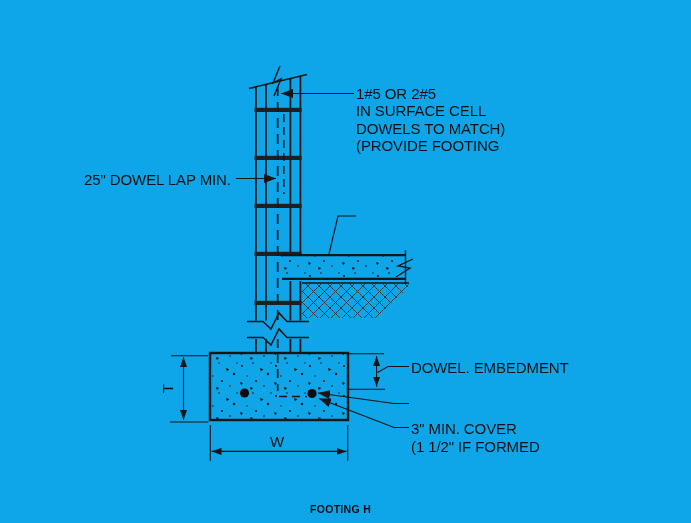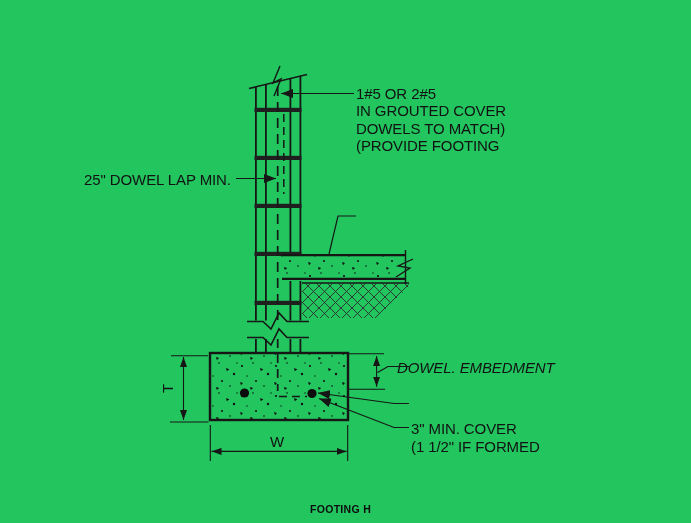"1#5 OR 2#5" #stage { background: #22c55e -> #0ea5e9 }
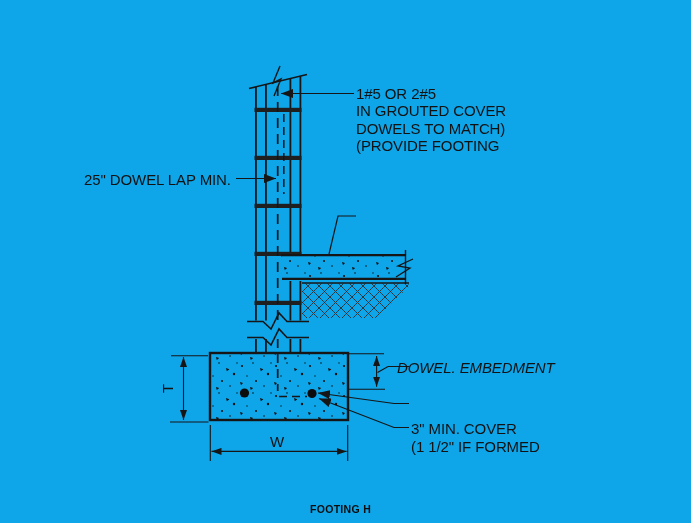"IN GROUTED COVER" div { text: GROUTED COVER -> SURFACE CELL }
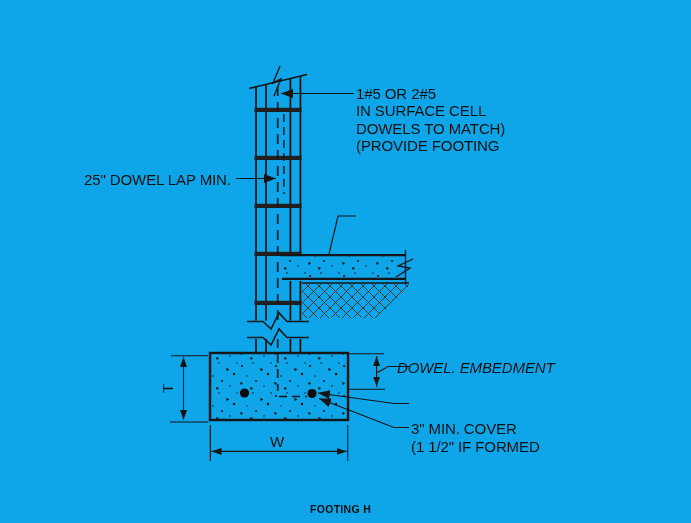"DOWEL. EMBEDMENT" div.lbl { font-style: italic -> none; left: 397px -> 411px }
